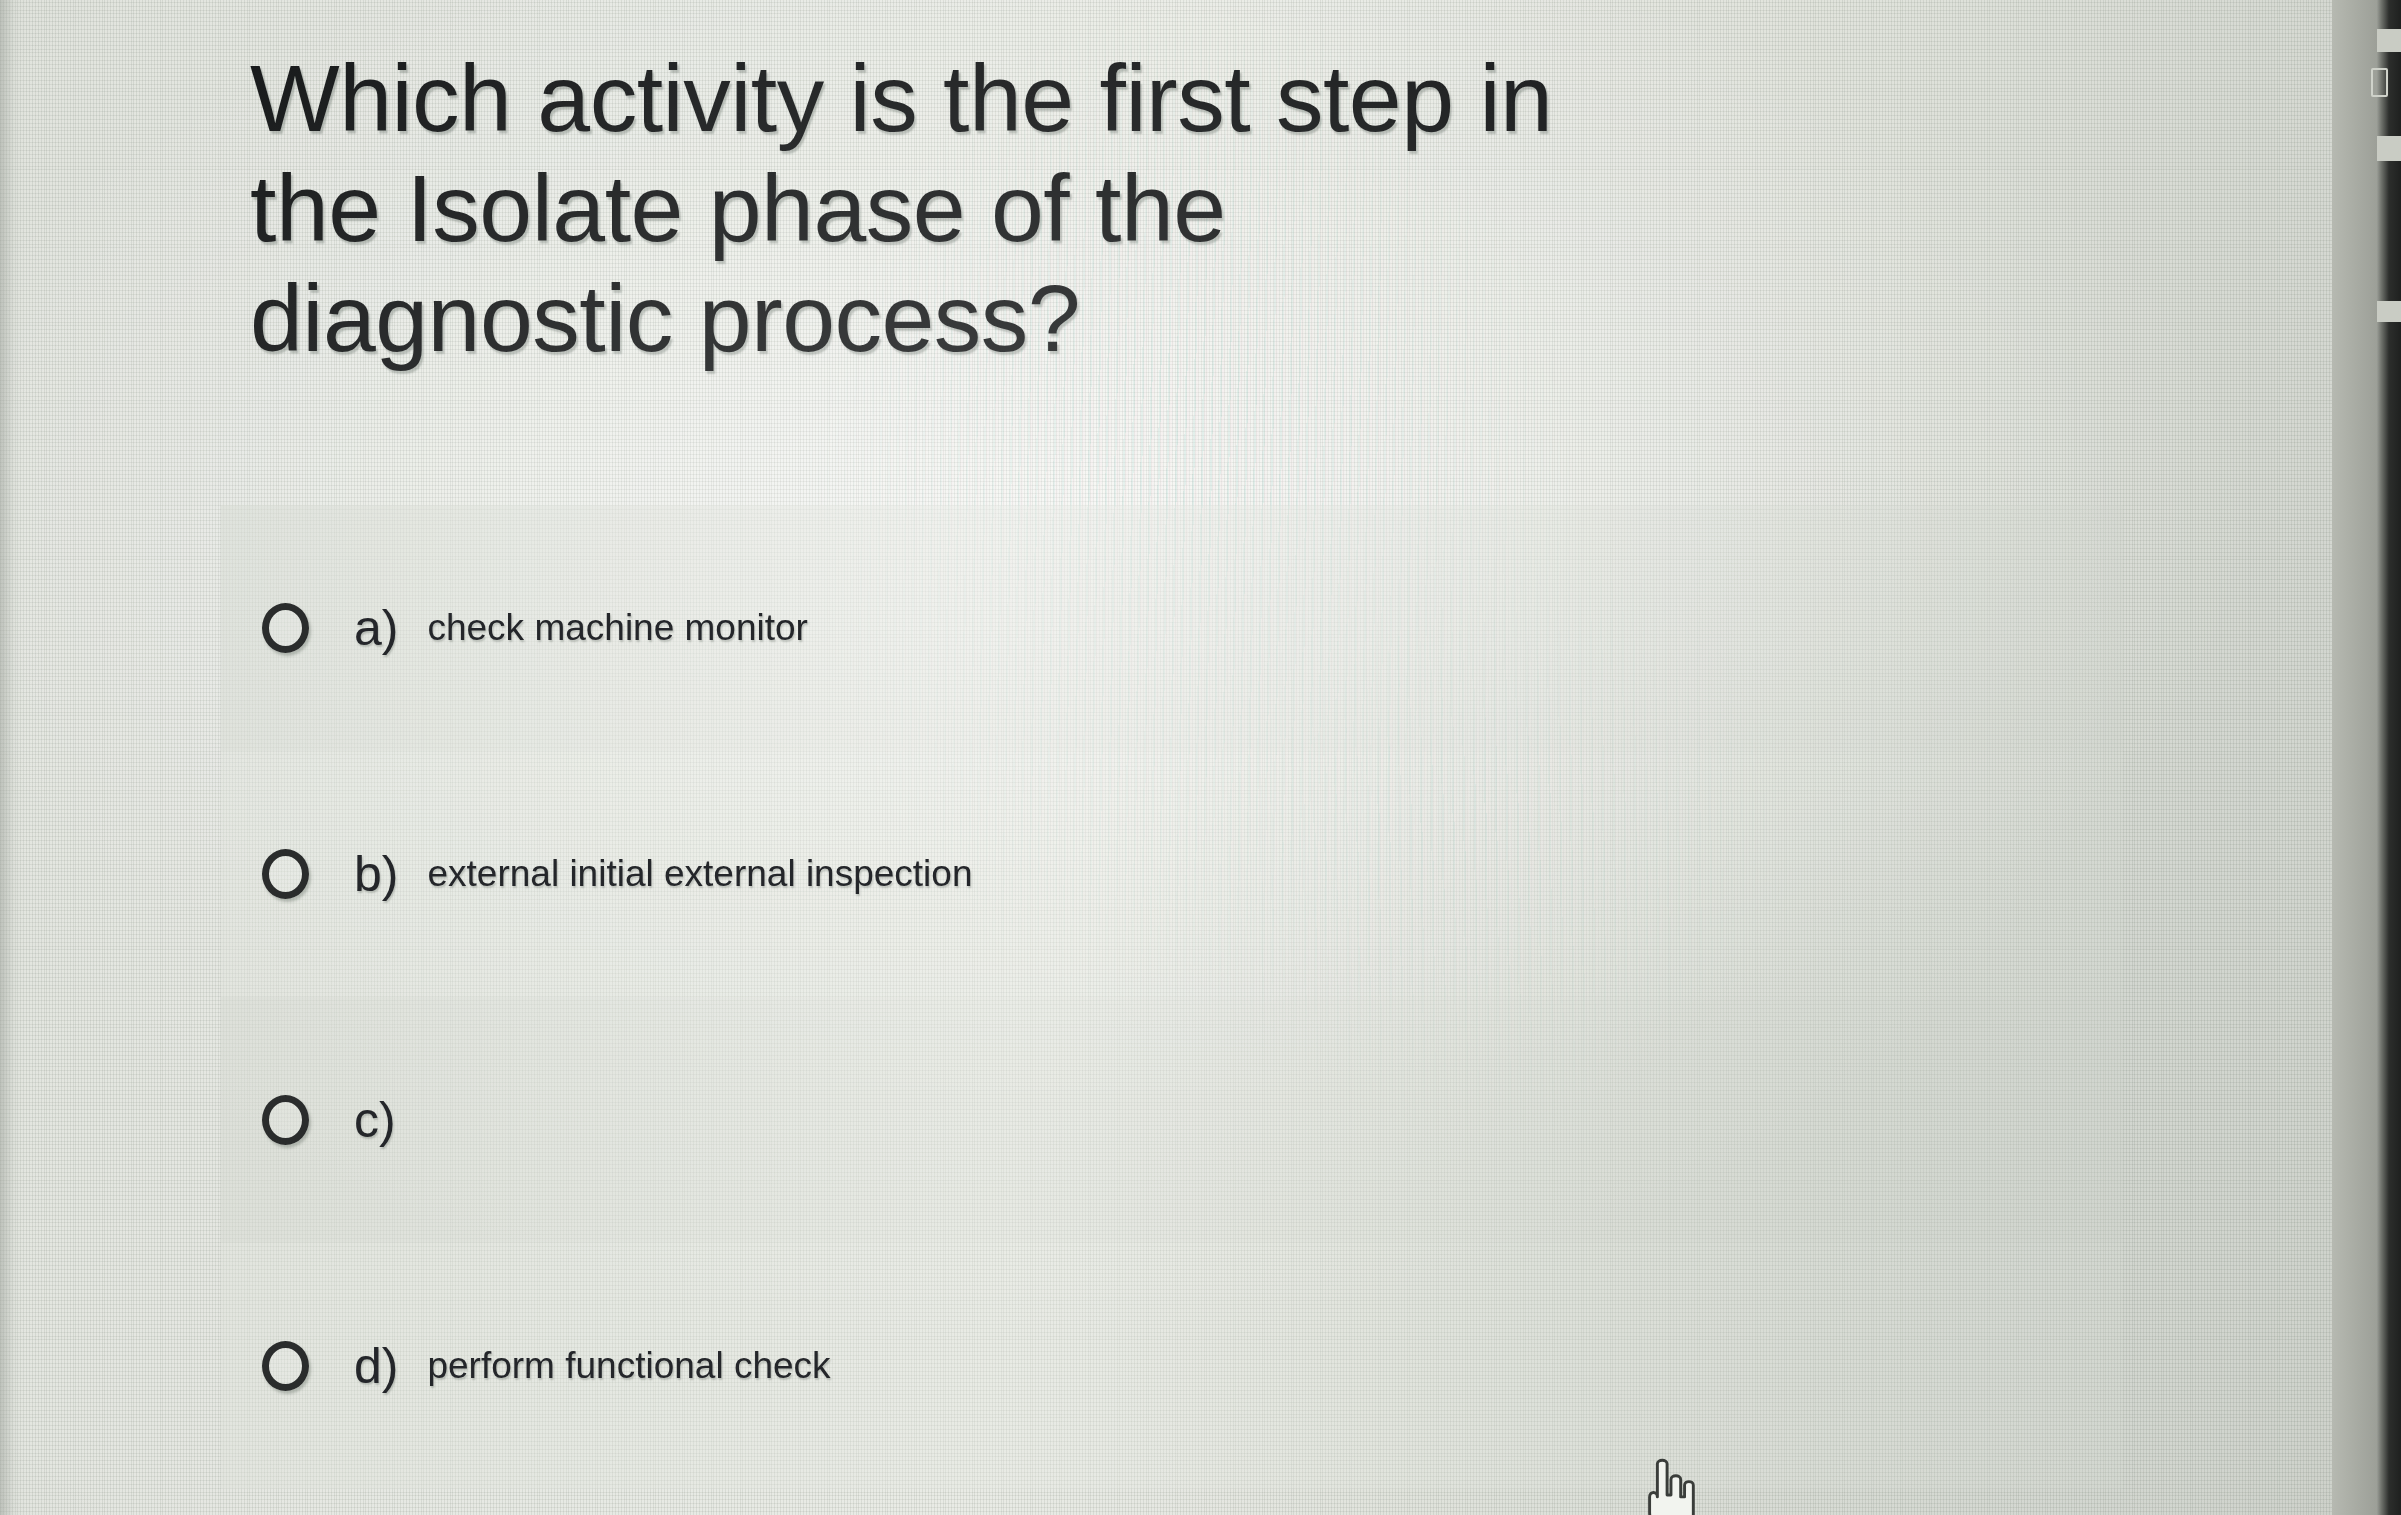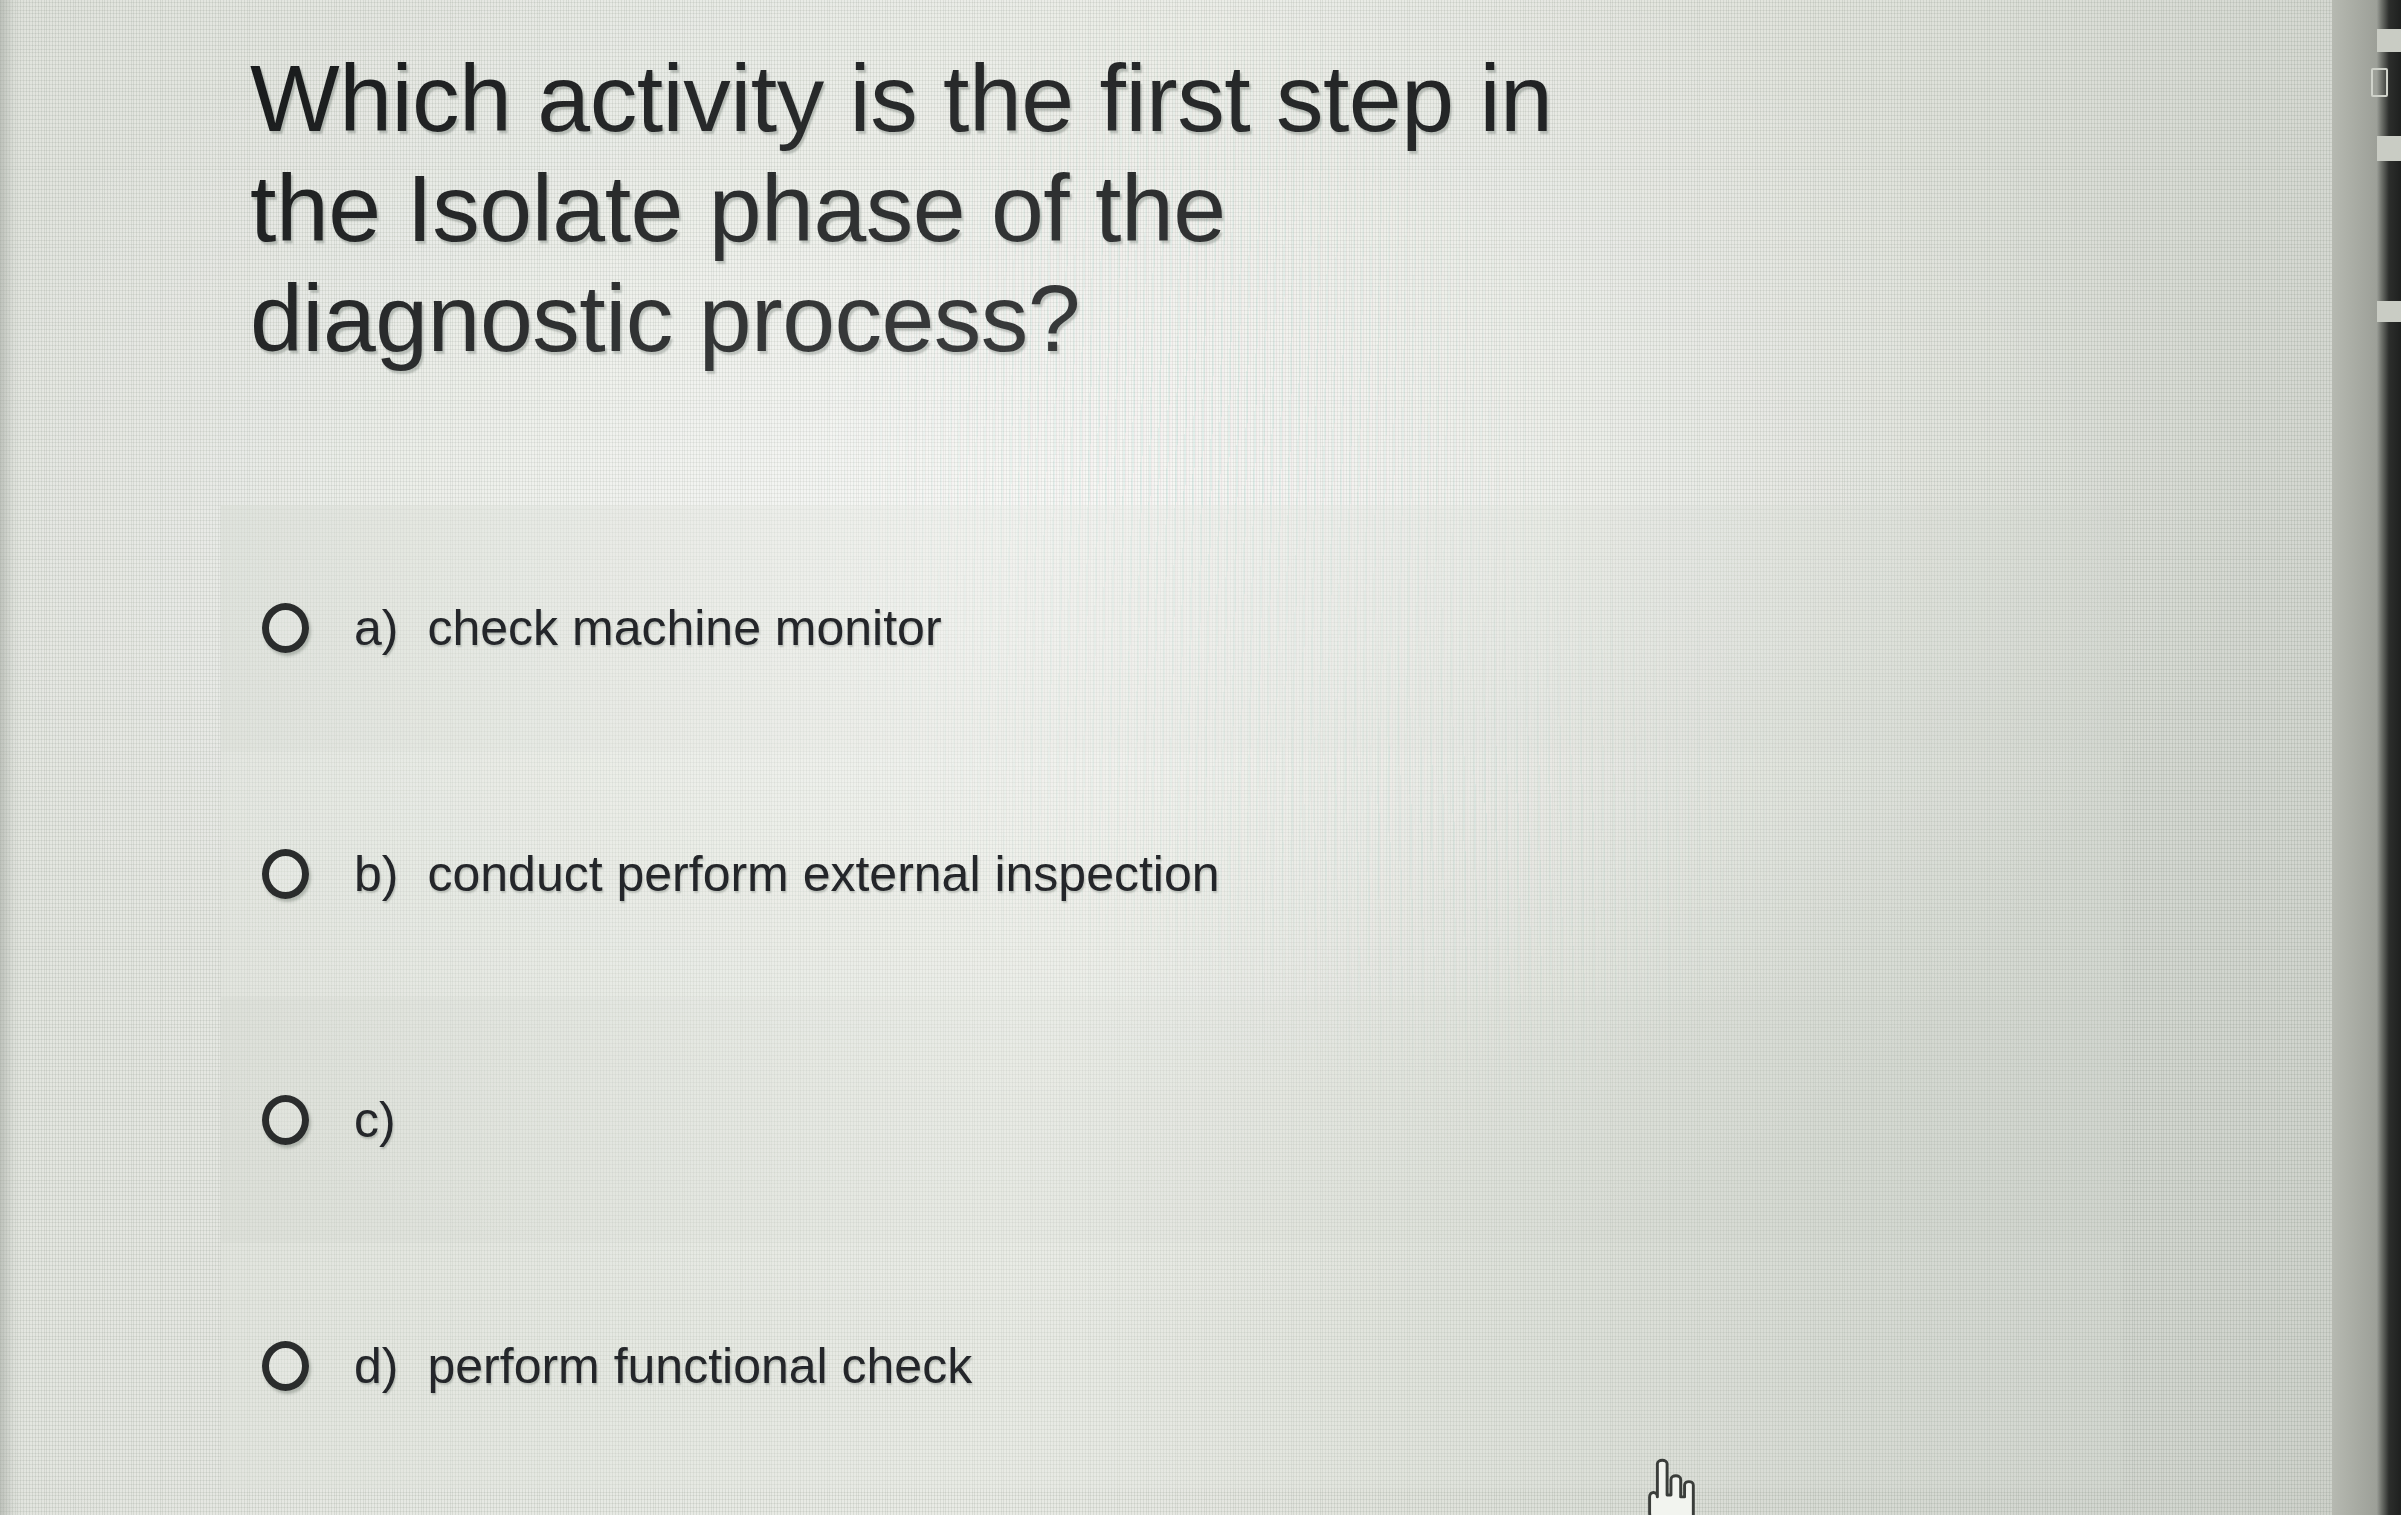"check machine monitor" .opt-text { font-size: 50px -> 37px }
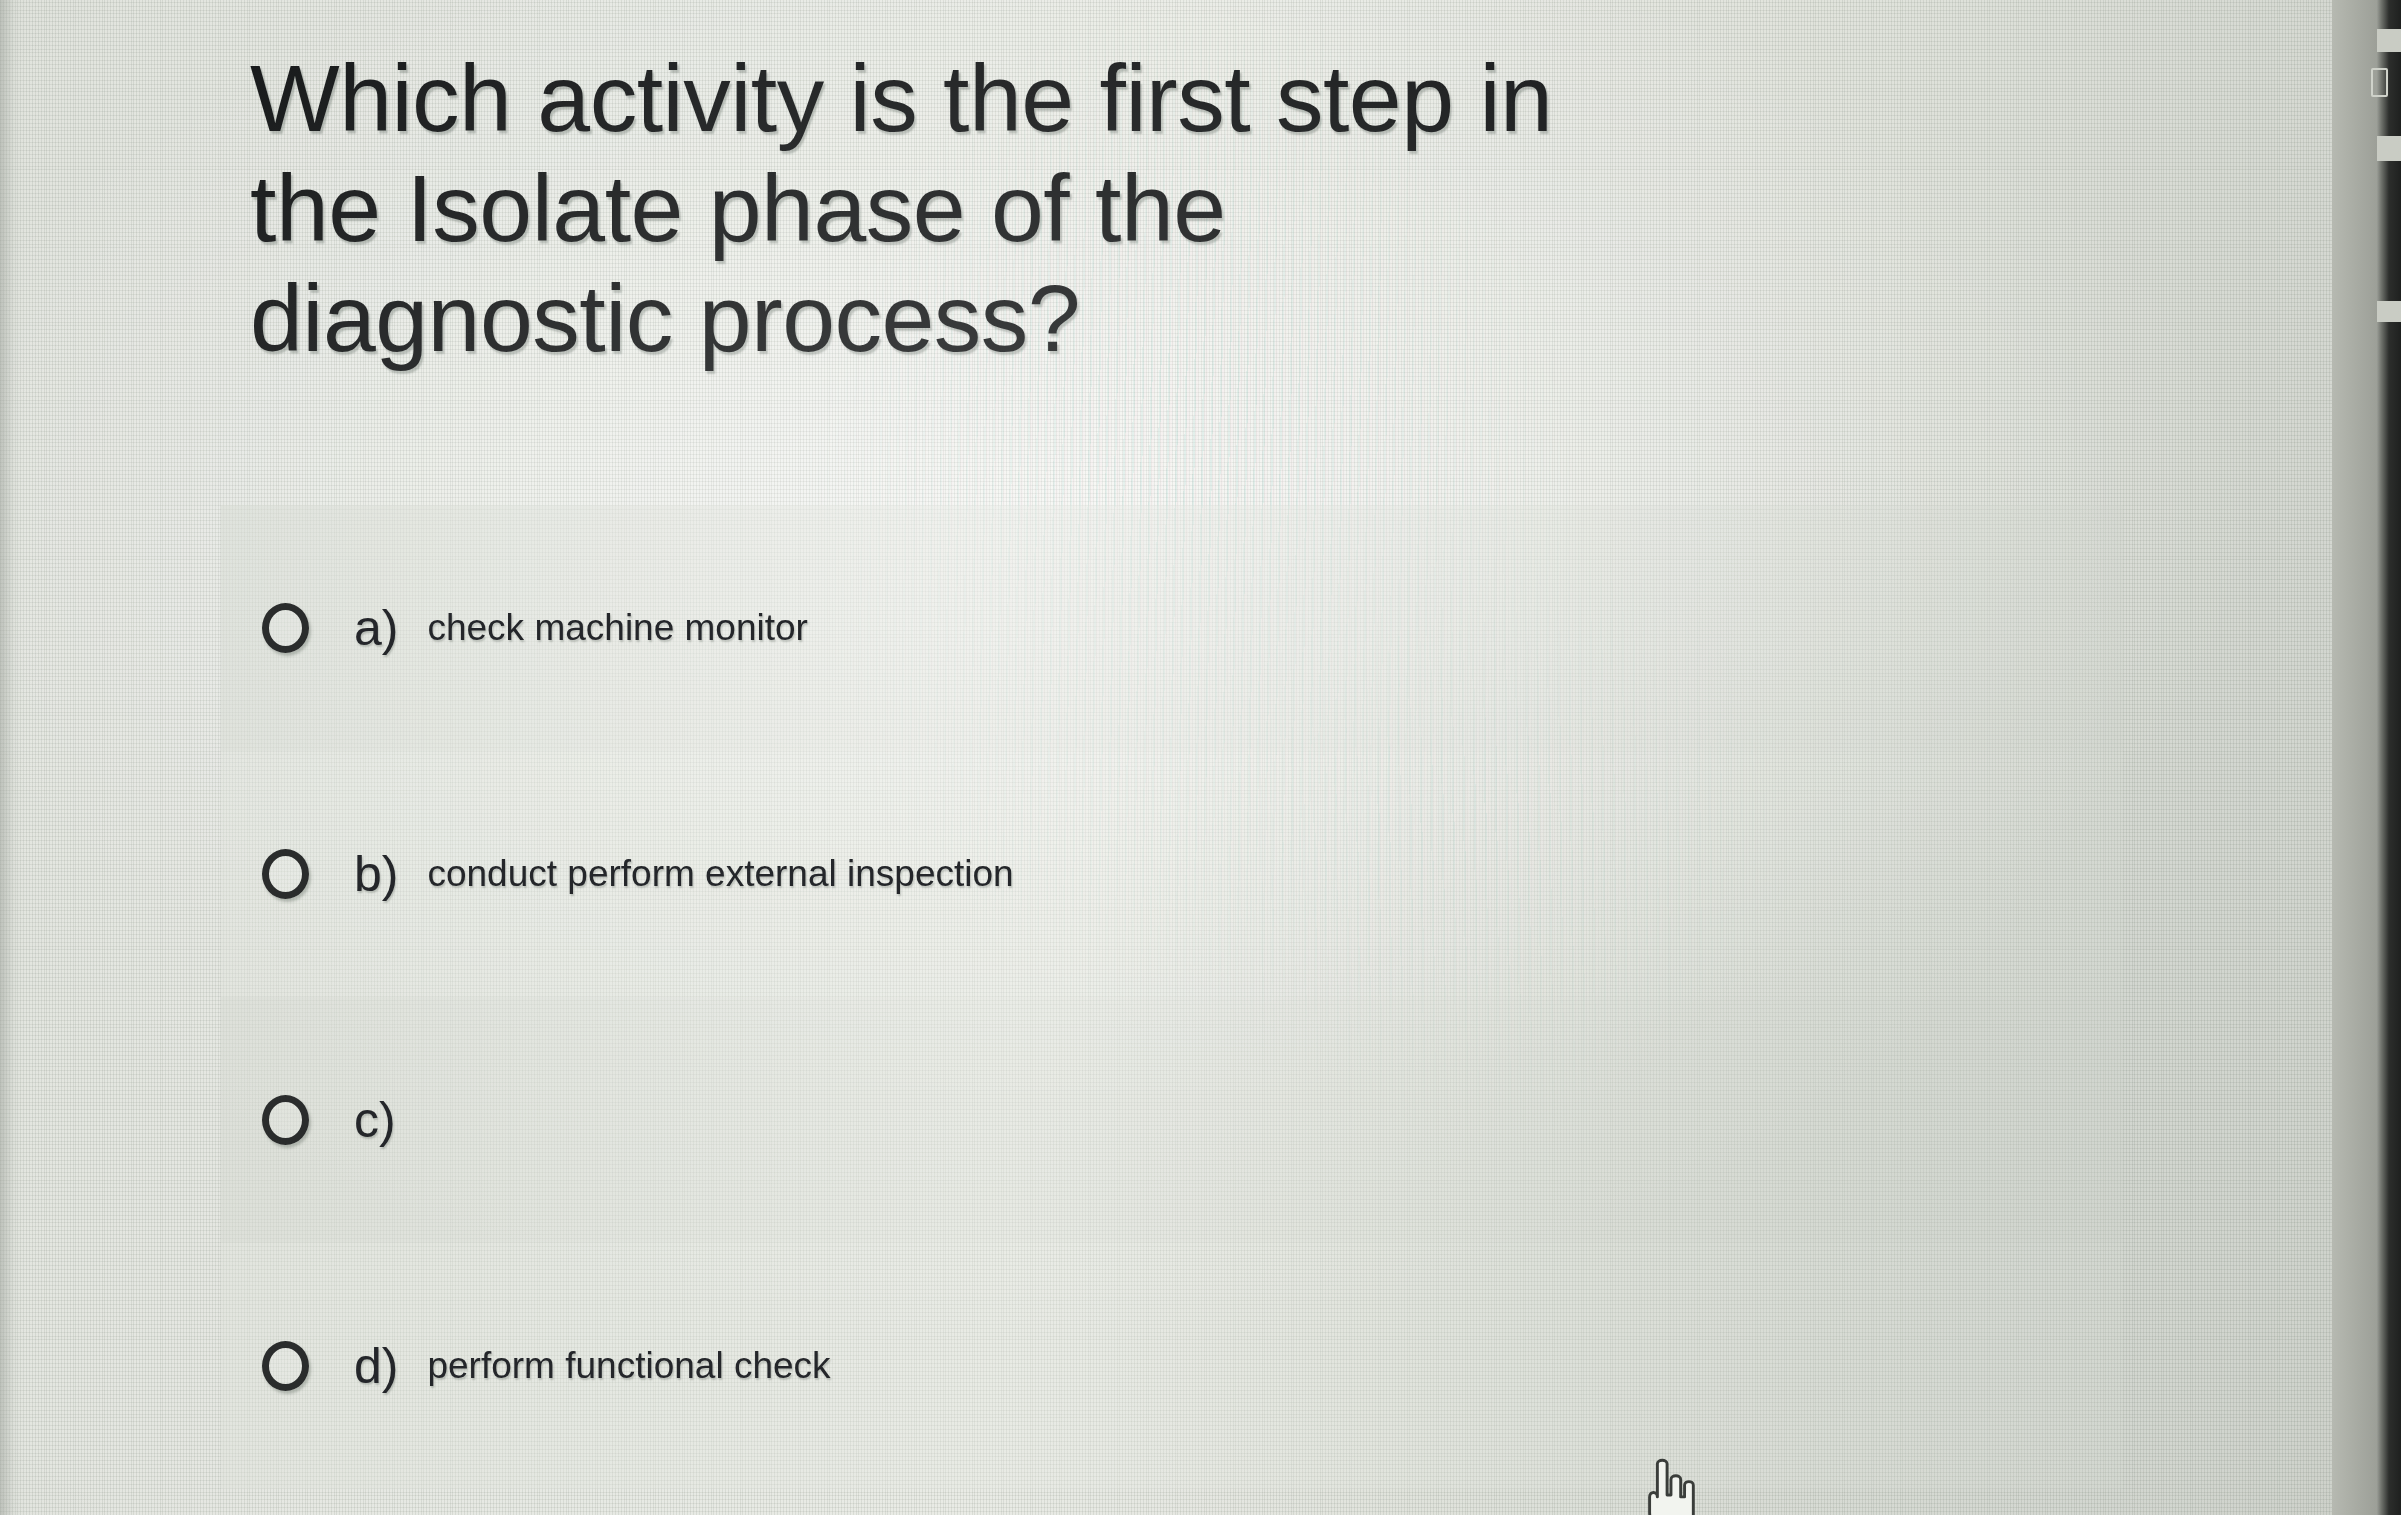"conduct perform external inspection" span.opt-text { text: conduct perform -> external initial }
